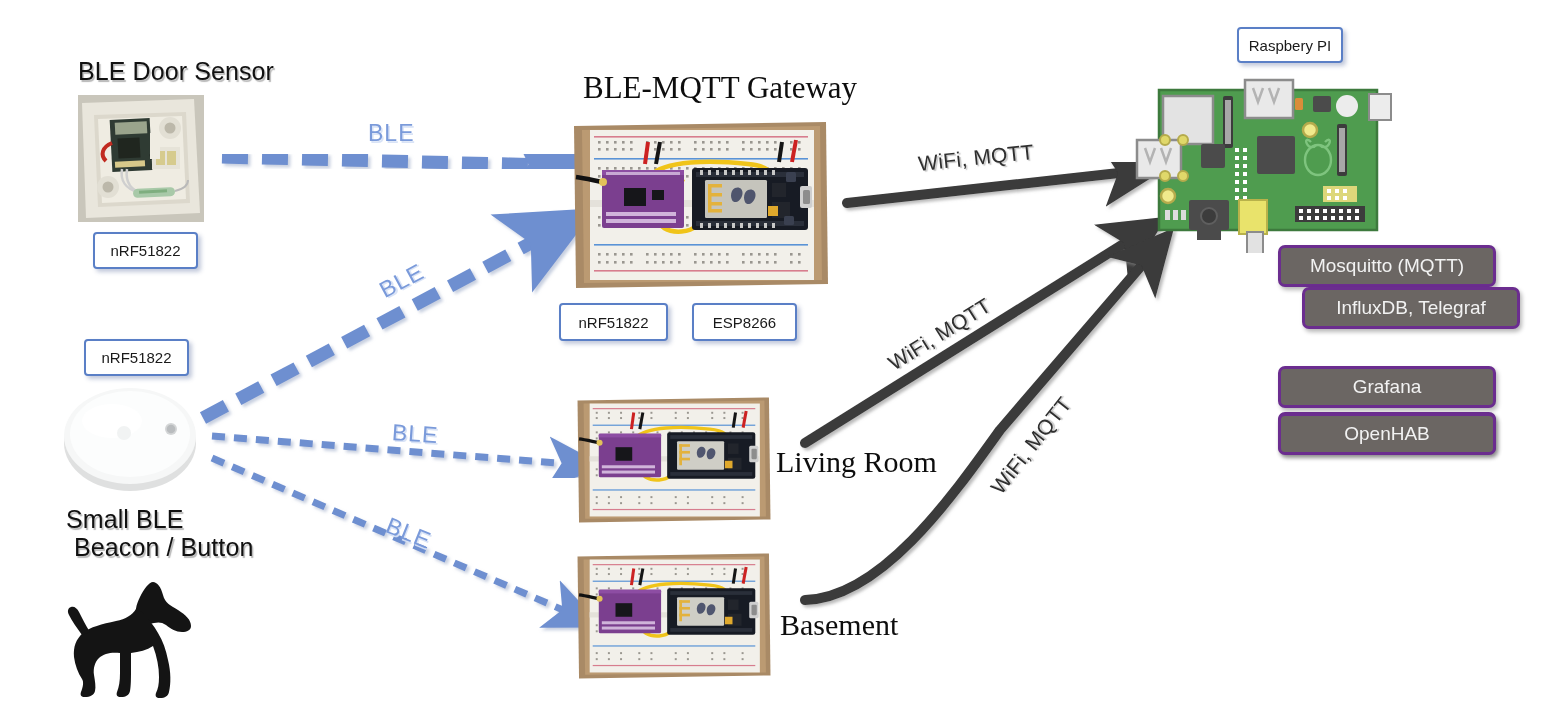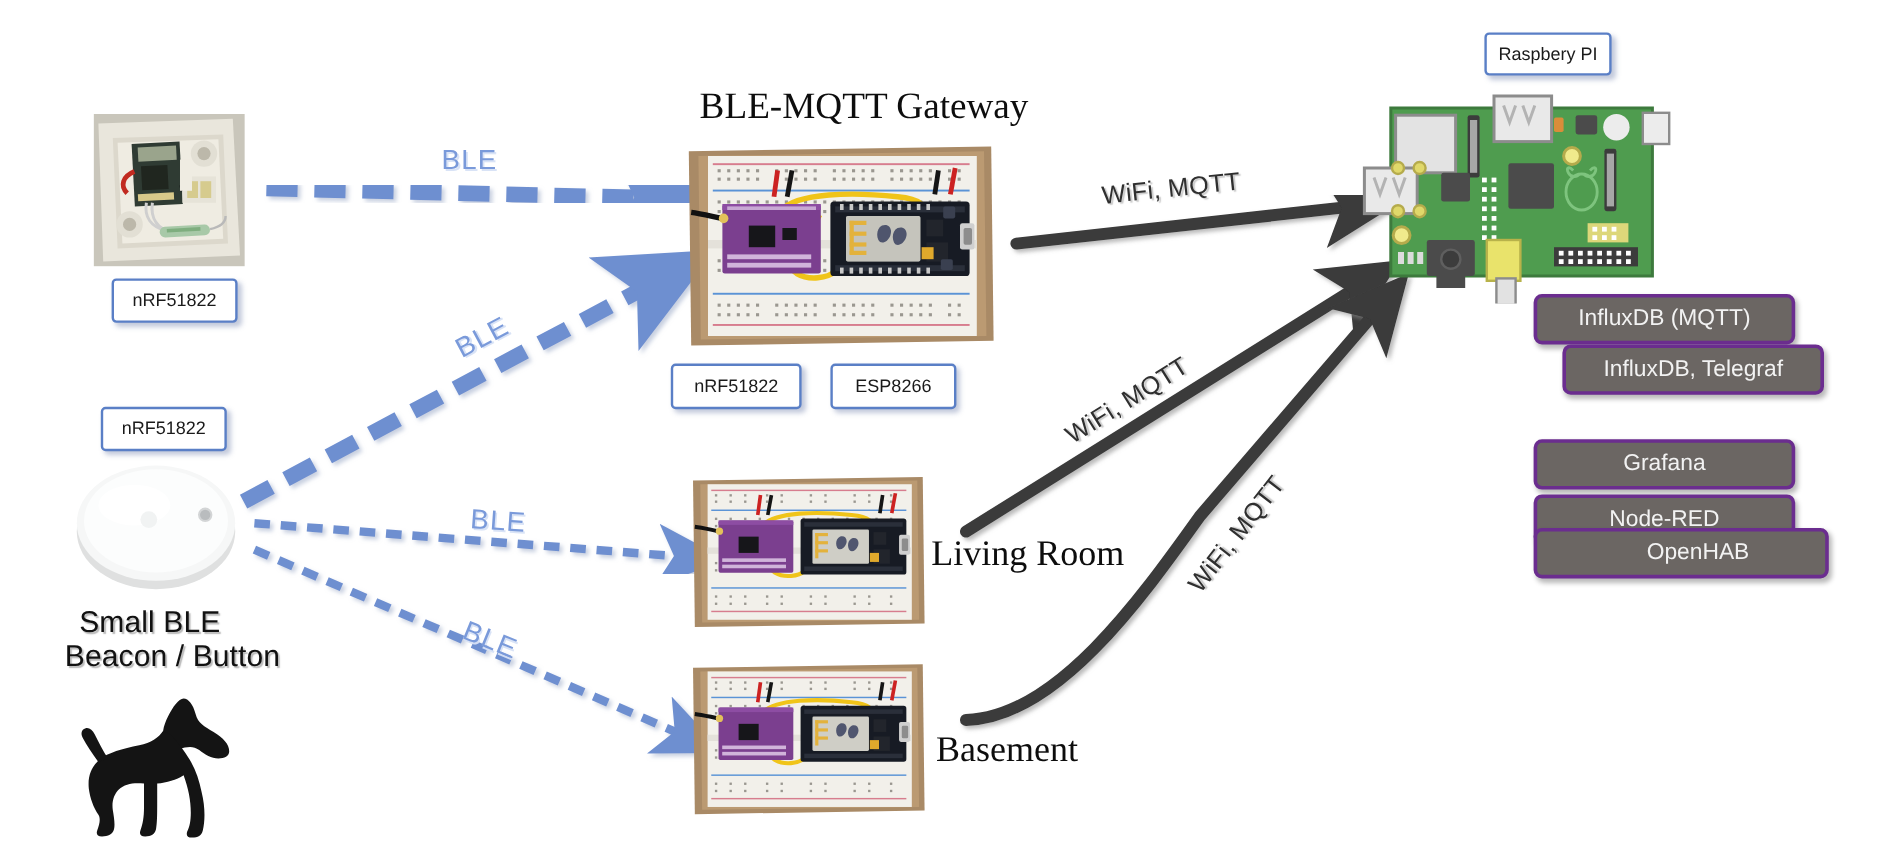"BLE Door Sensor" div.abs { html: none -> <div>BLE Door Sensor</div> }
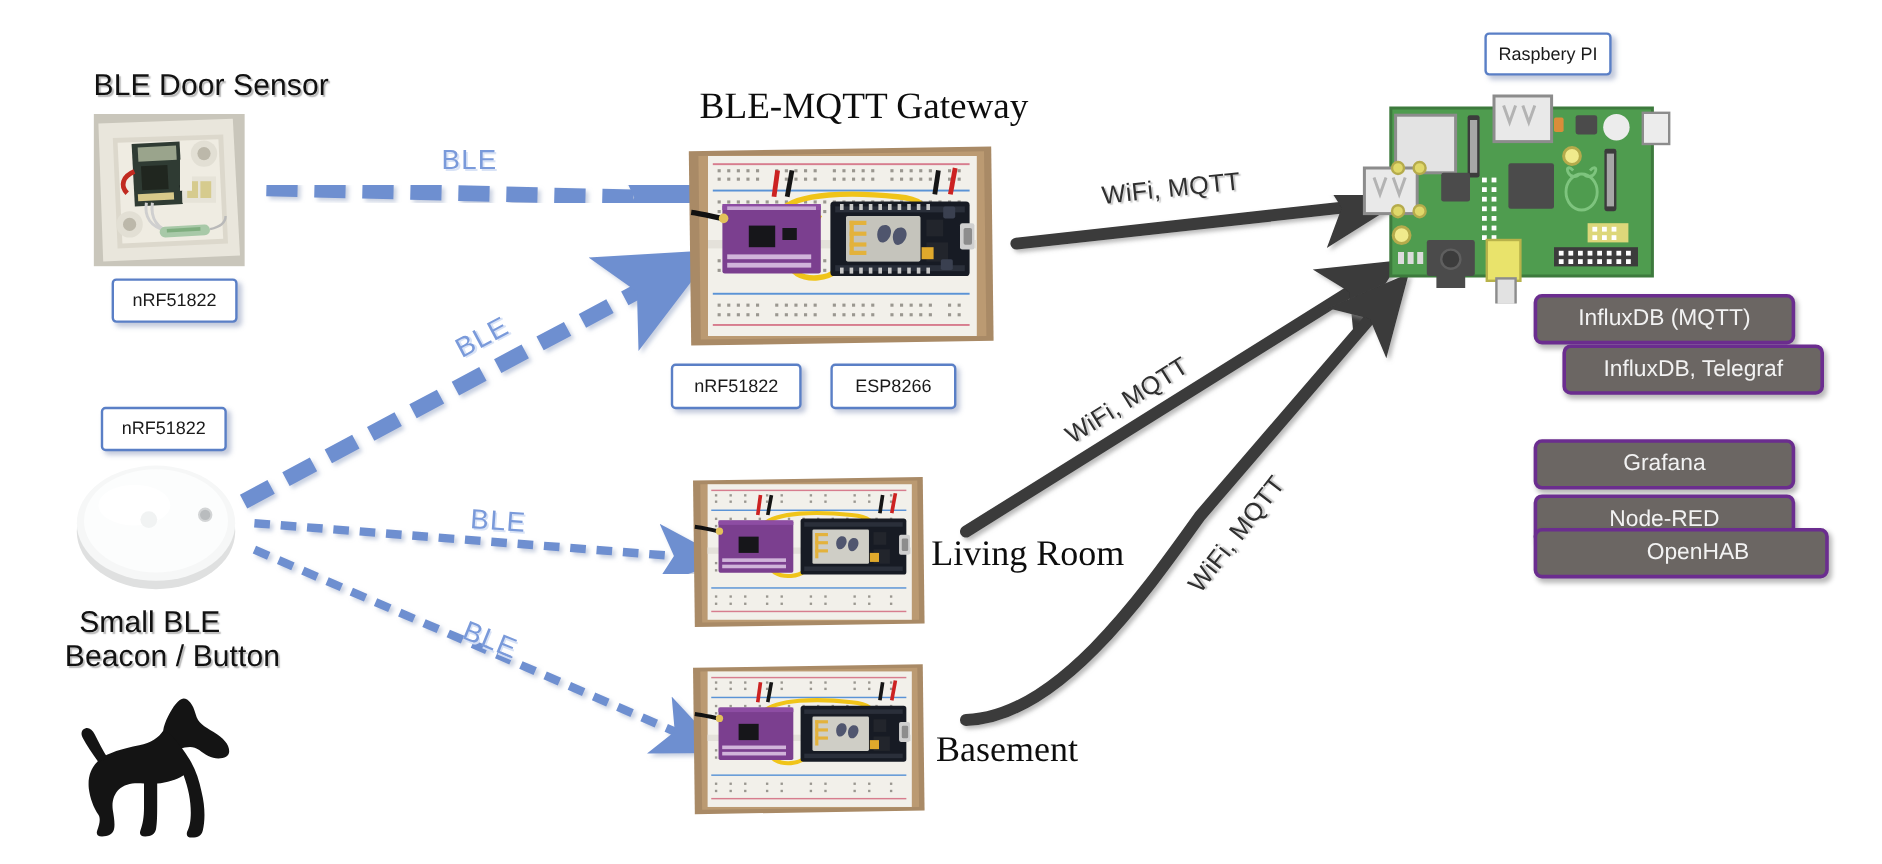"InfluxDB (MQTT)" div.abs { text: InfluxDB -> Mosquitto }
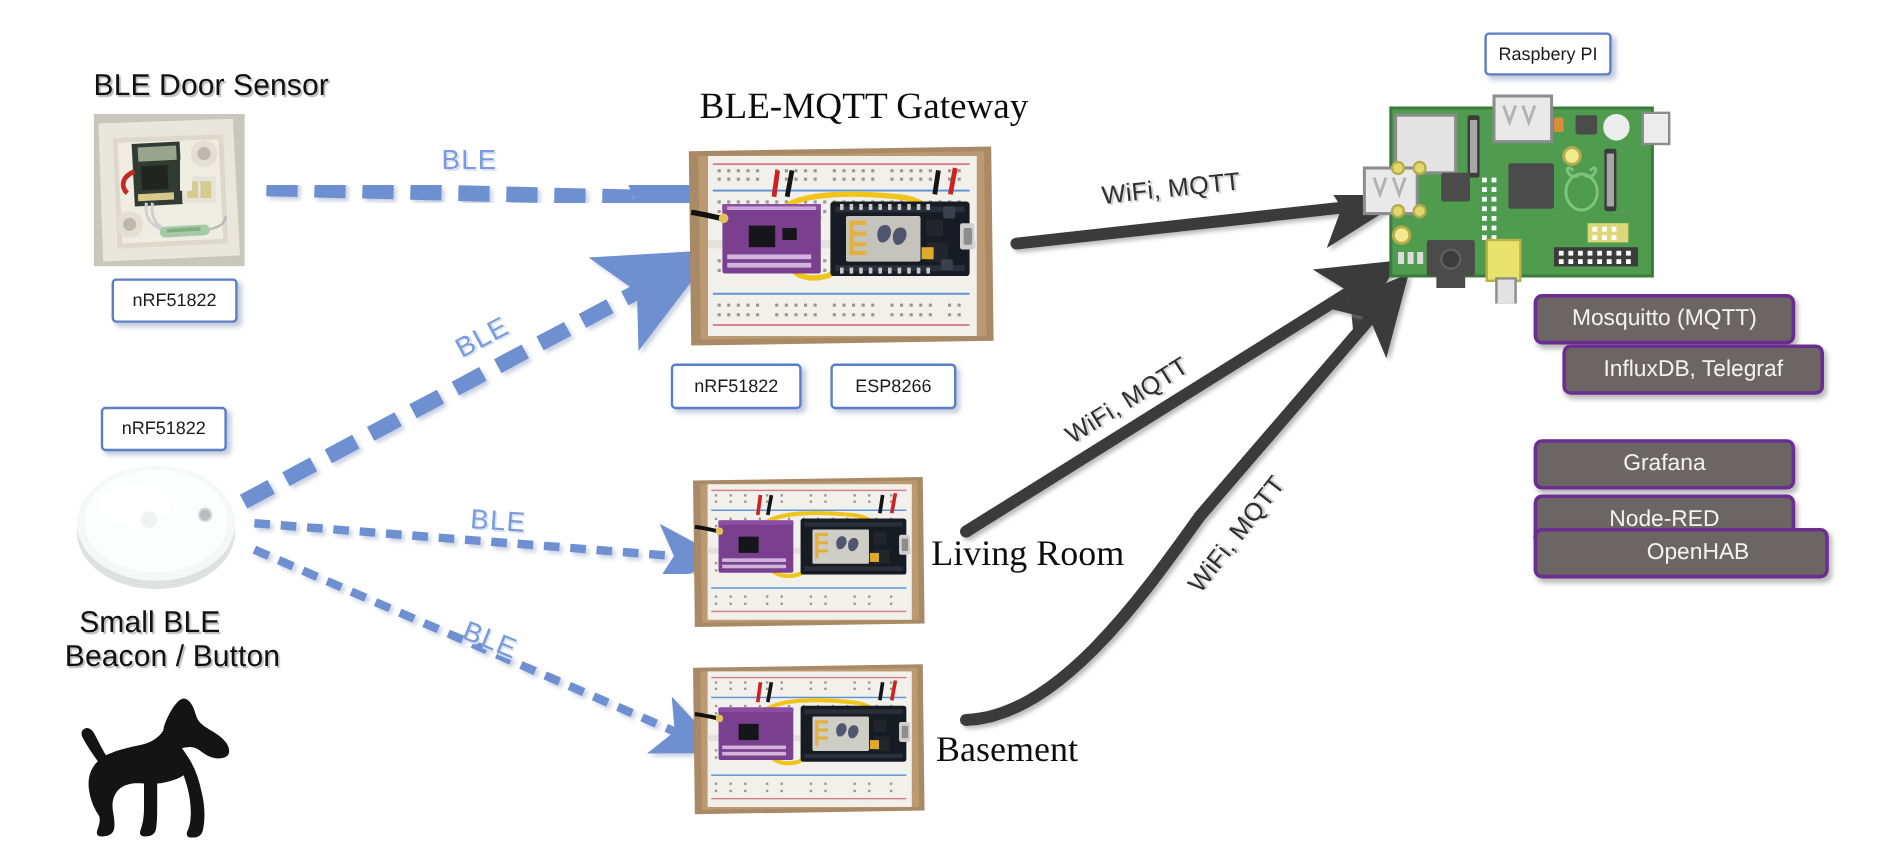"OpenHAB" div.abs { padding-left: 28px -> none; top: 440px -> 413px }
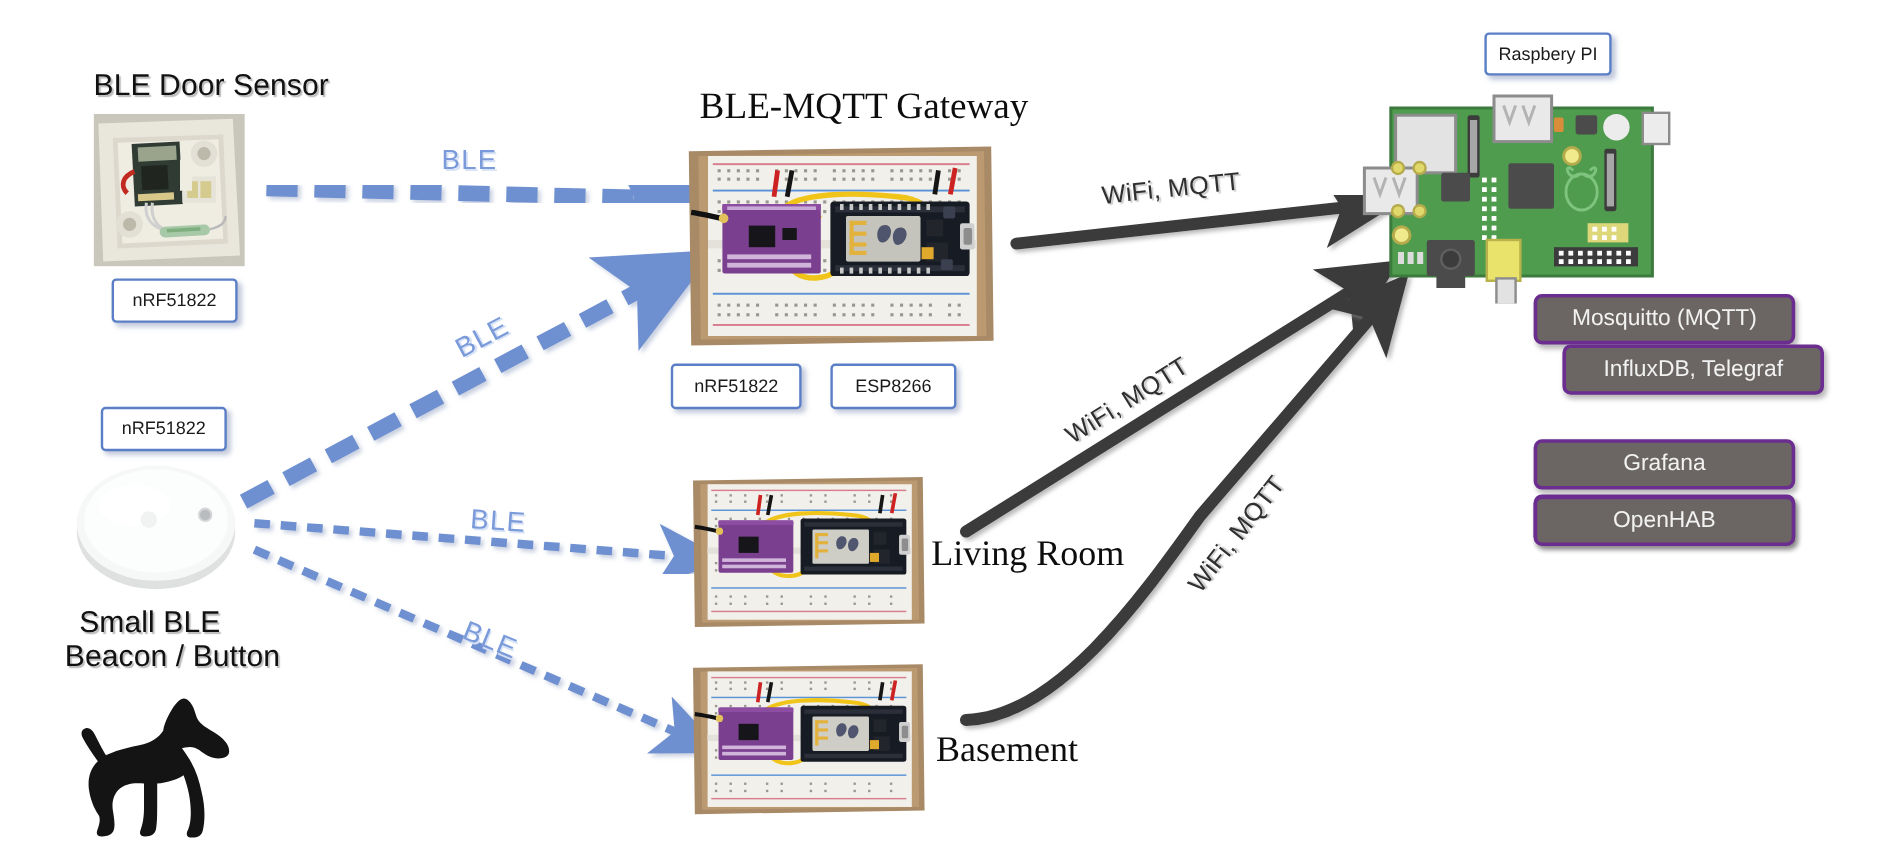"Beacon / Button" div.abs { left: 54px -> 74px }
